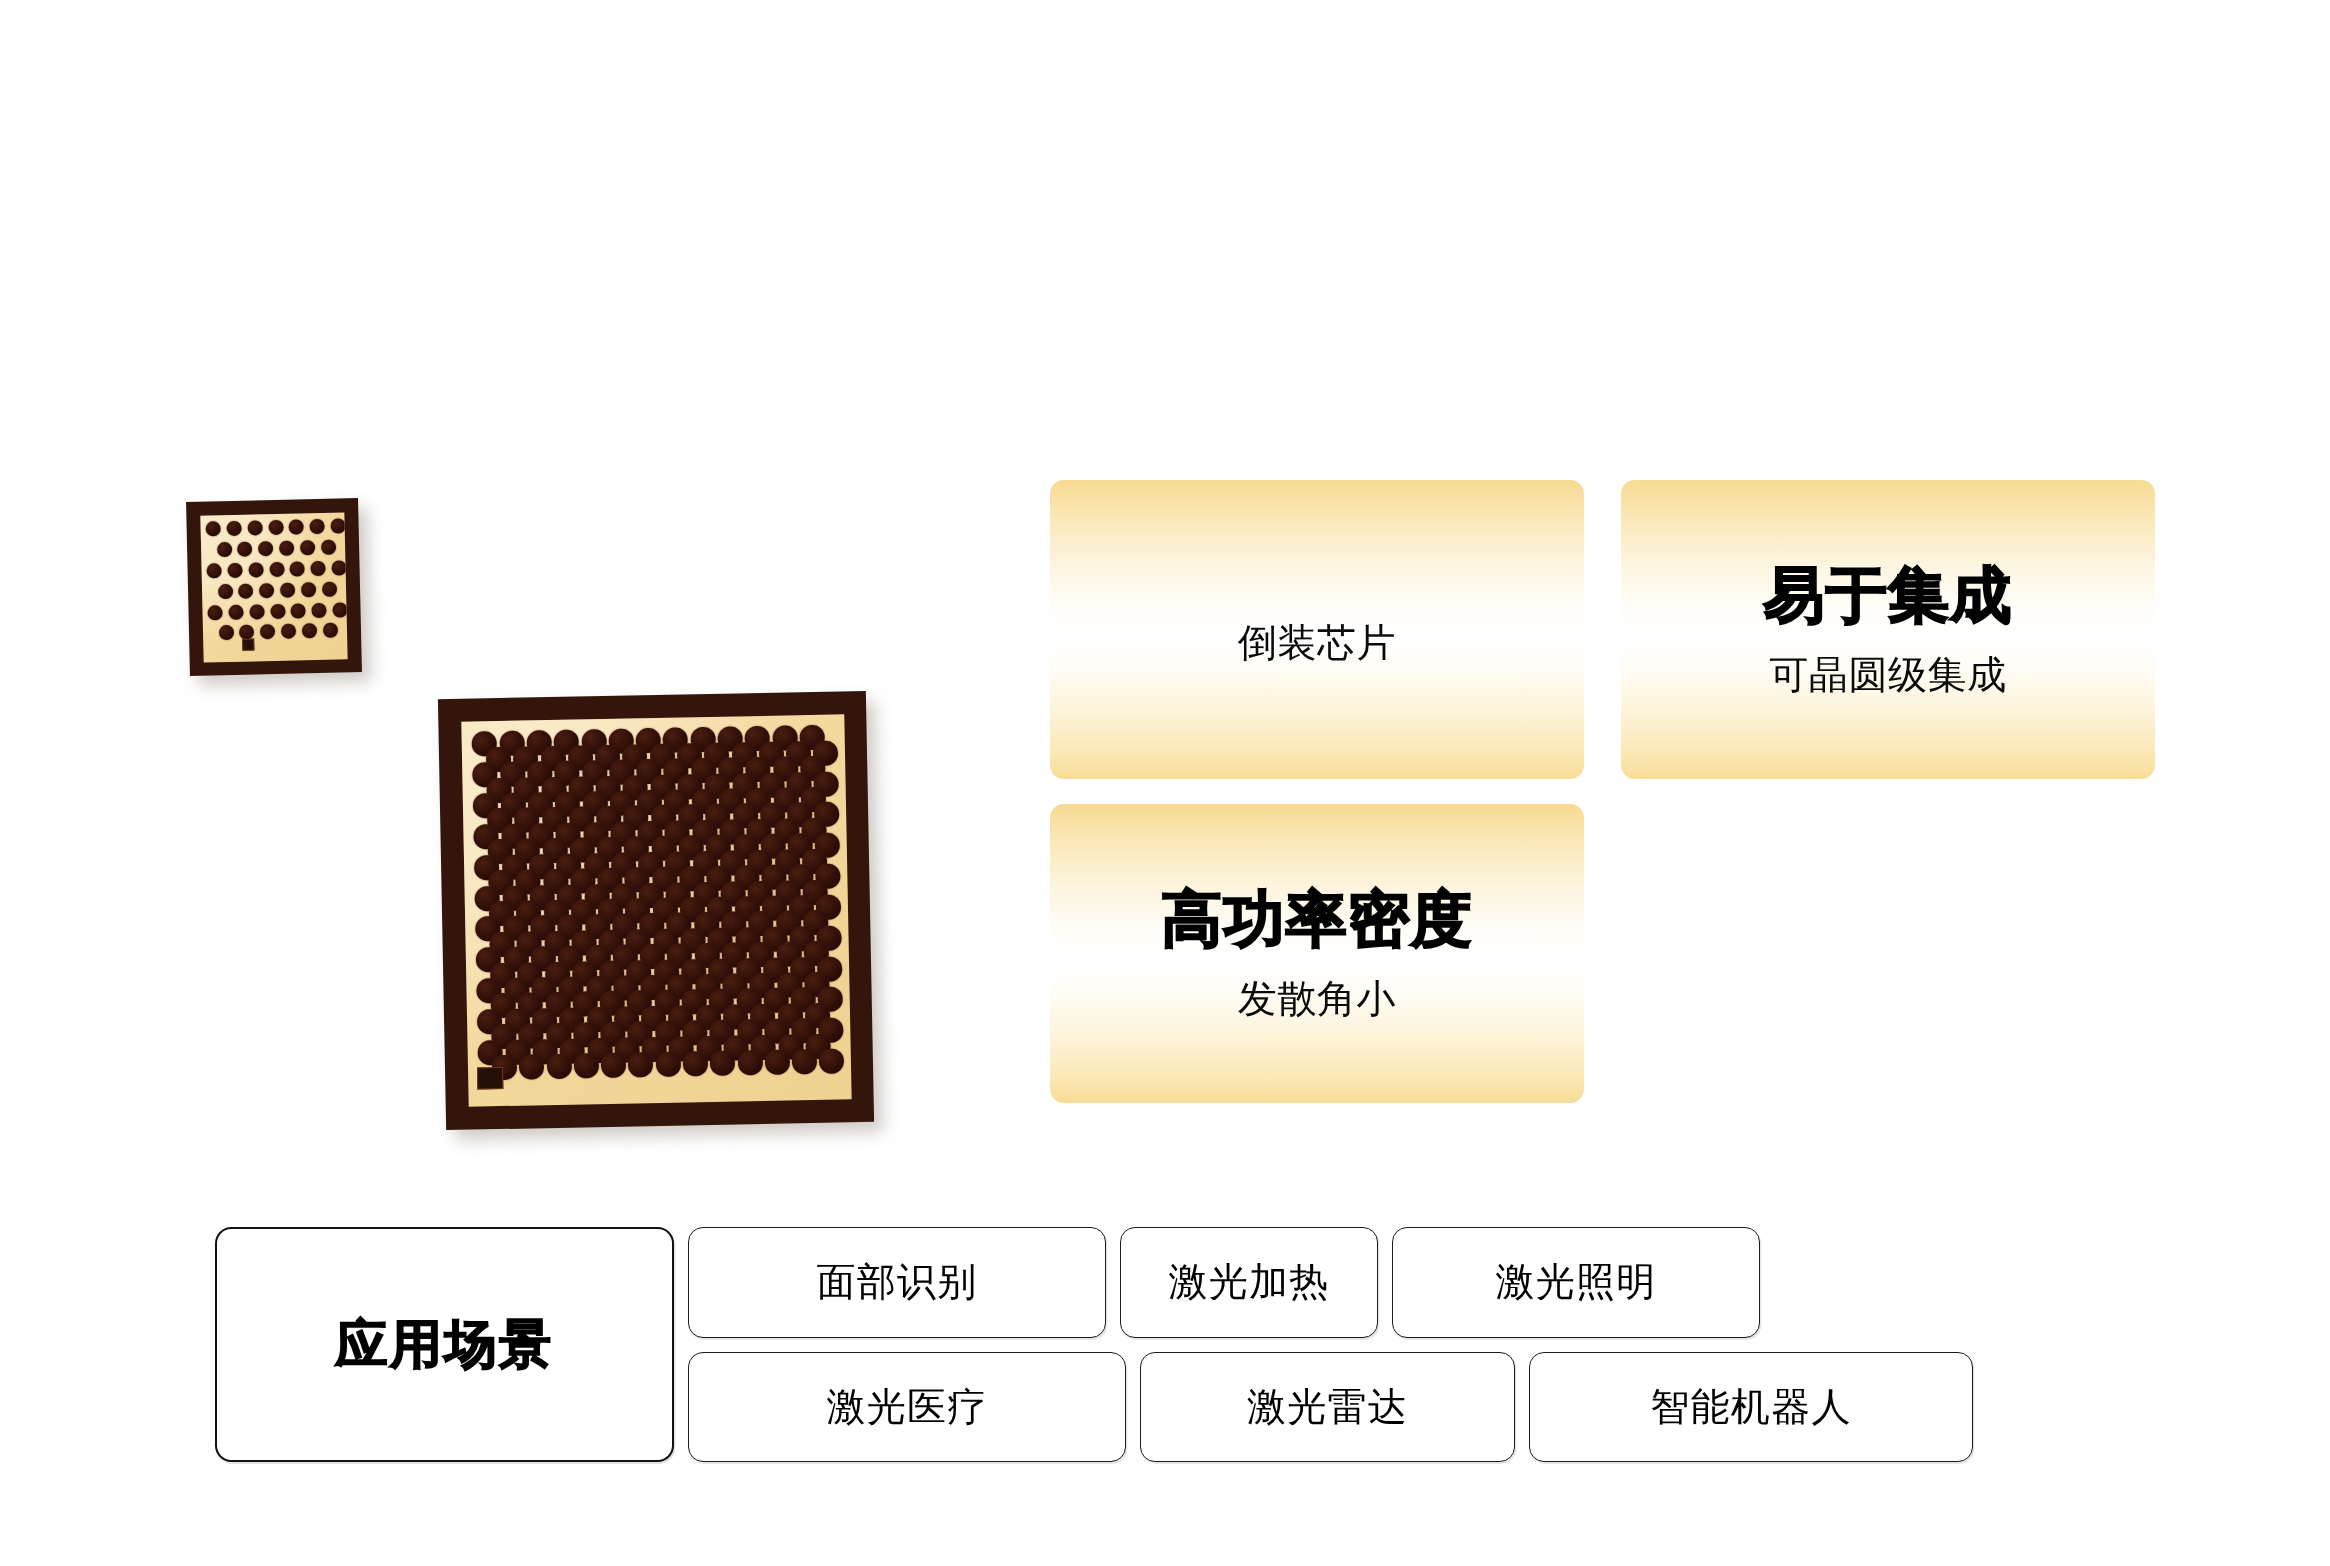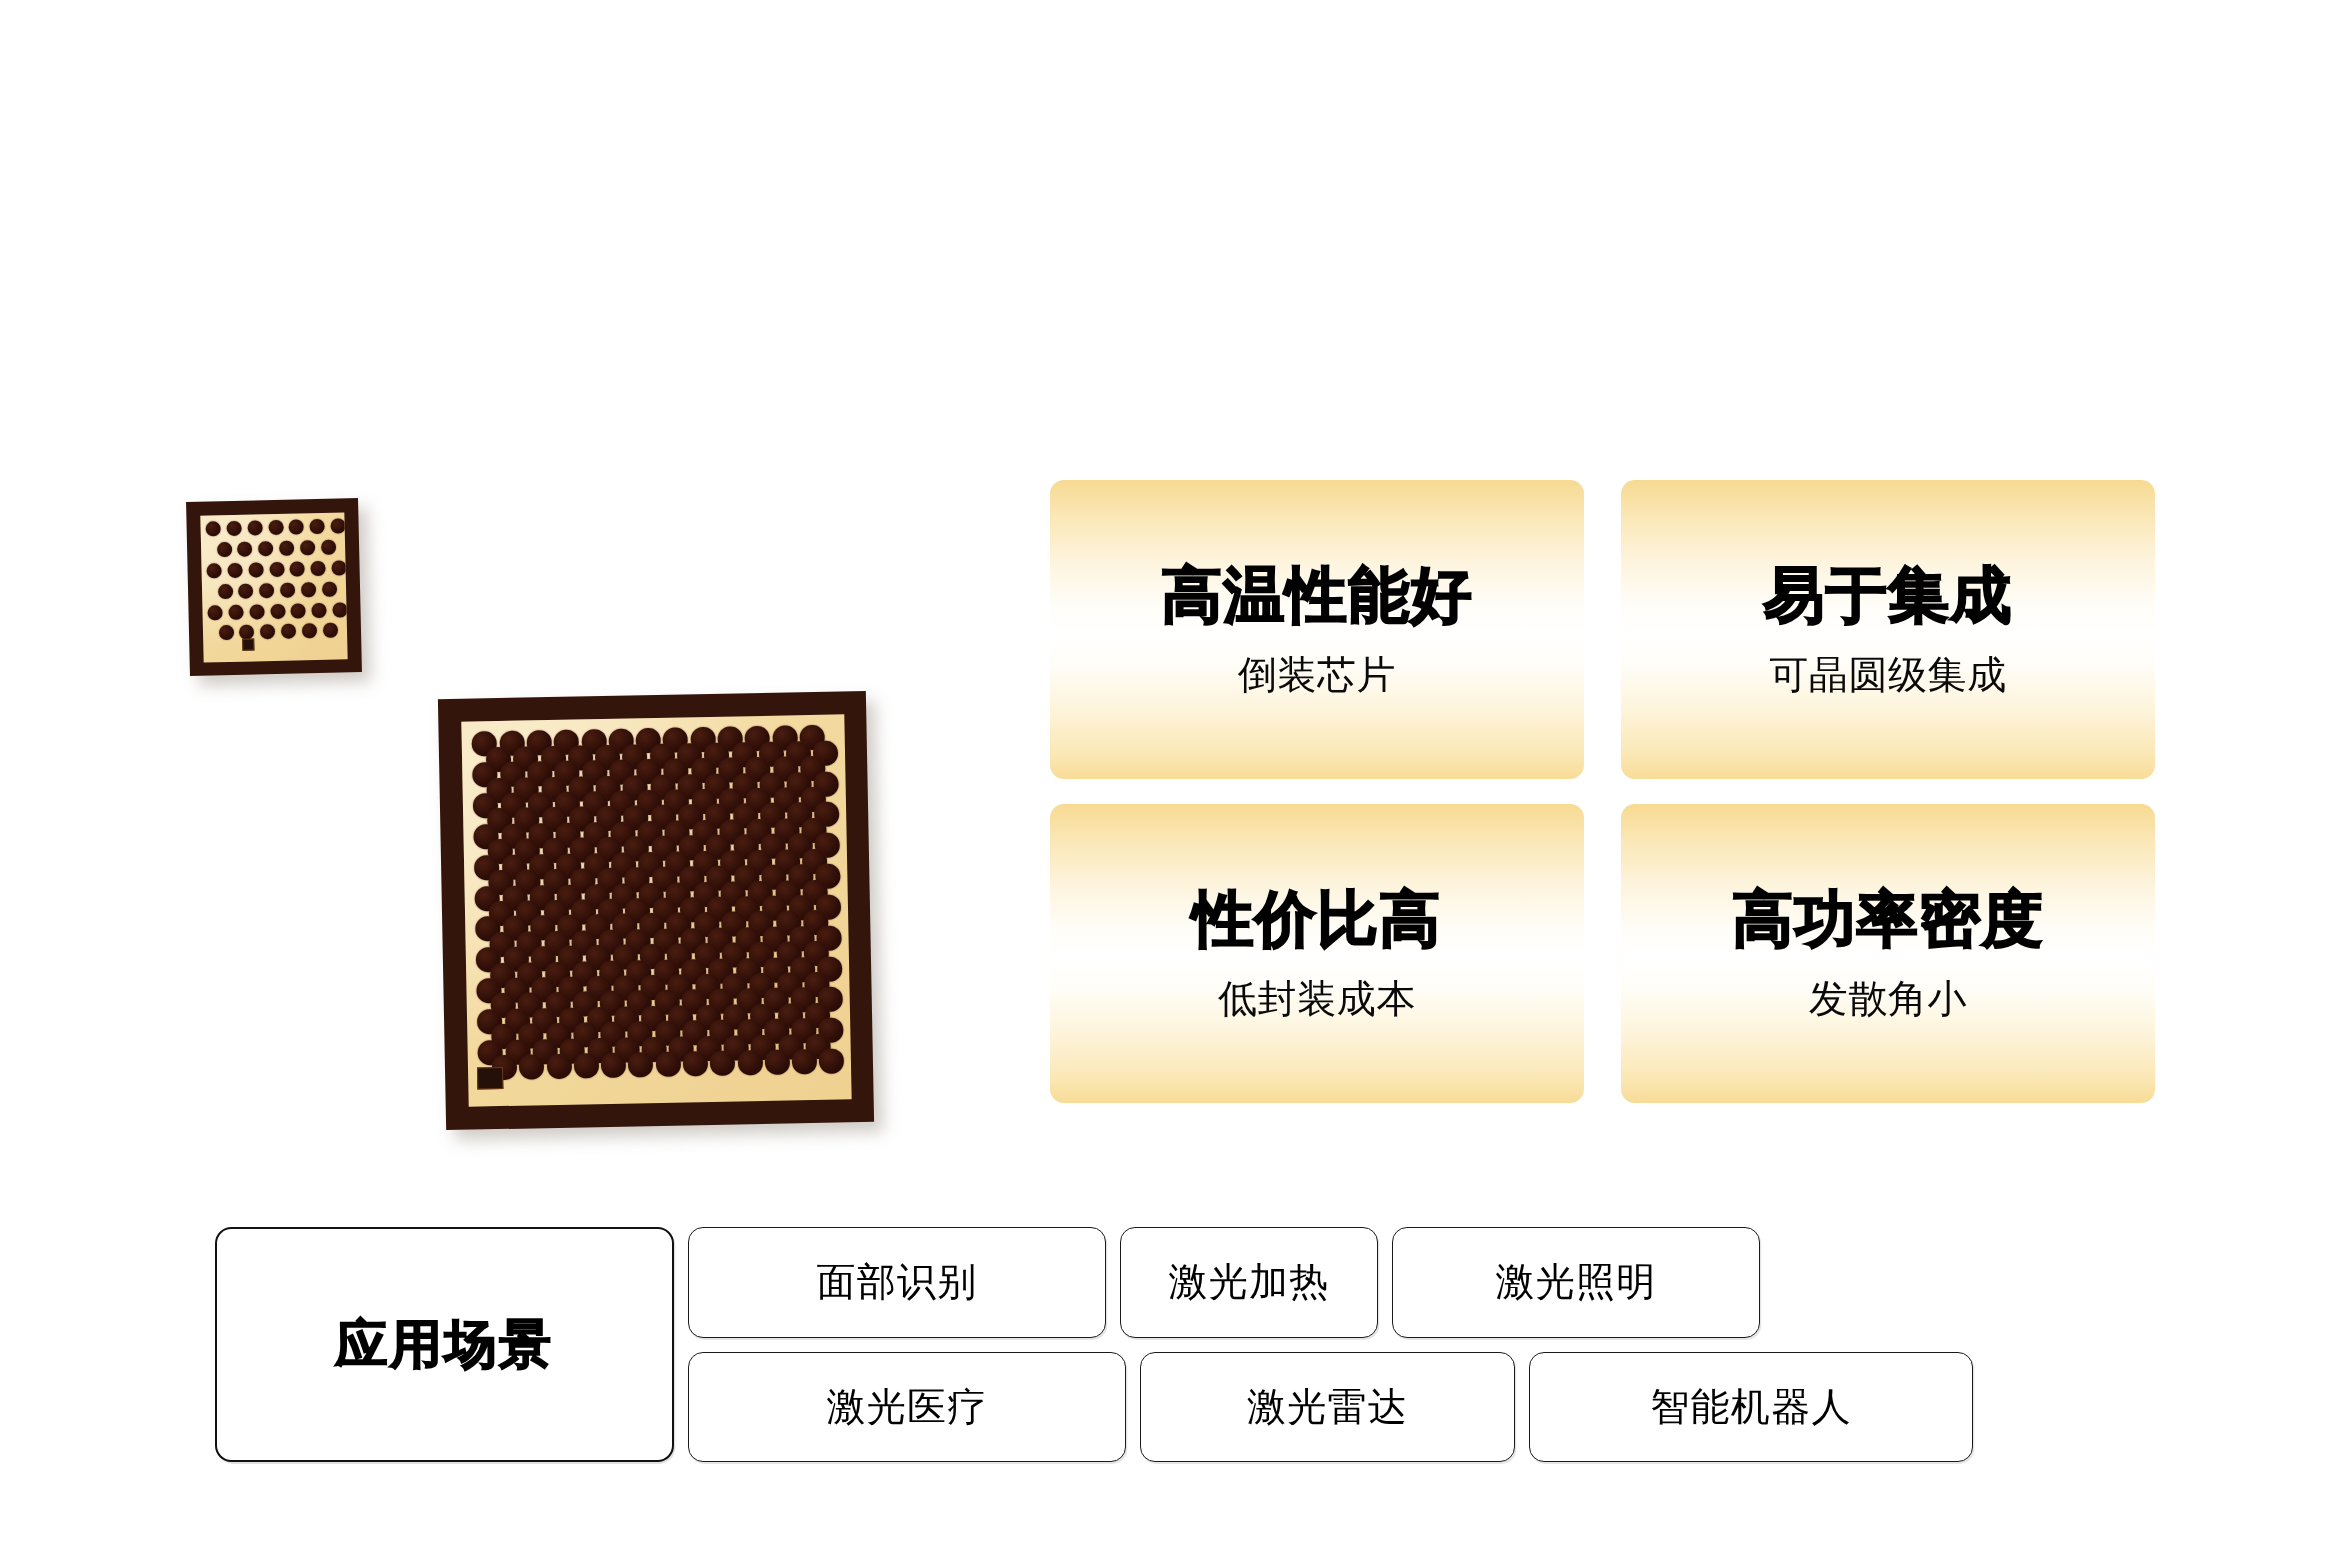"高温性能好" div.card-title { html: <div>高温性能好</div> -> none }
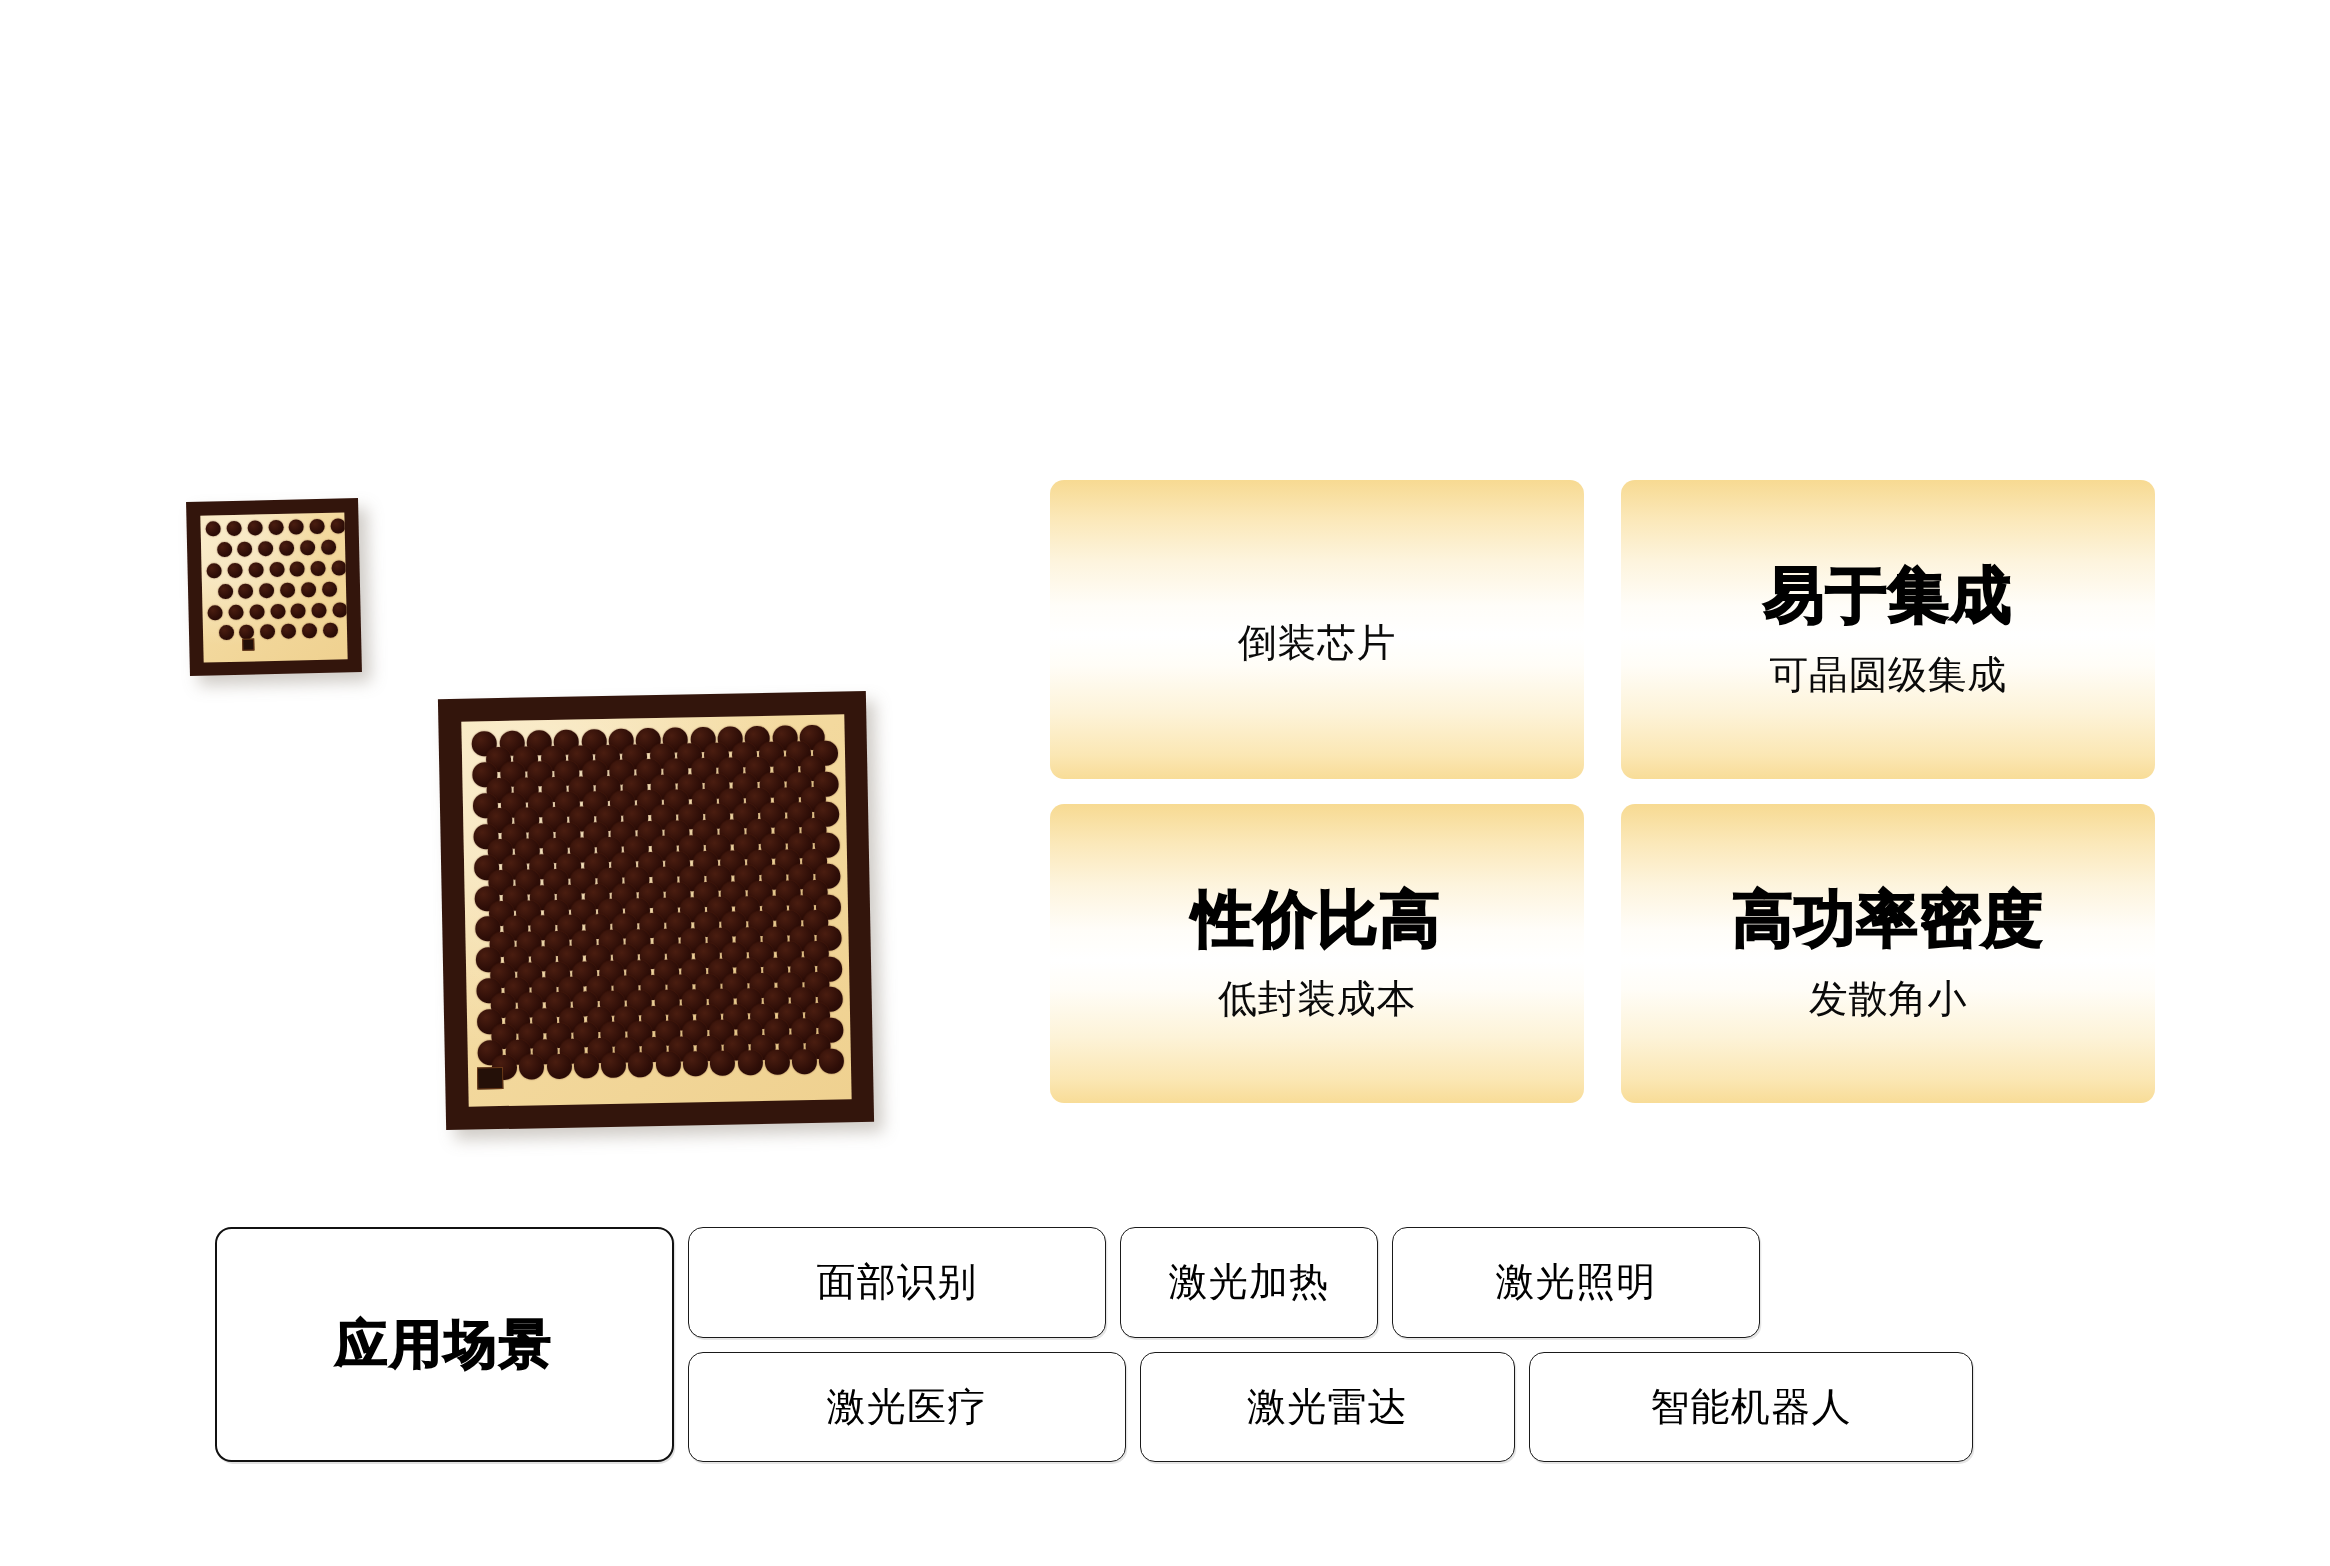"性价比高" div.card { html: <div> <div>性价比高</div> <div>低封装成本</div> </div> -> none }
